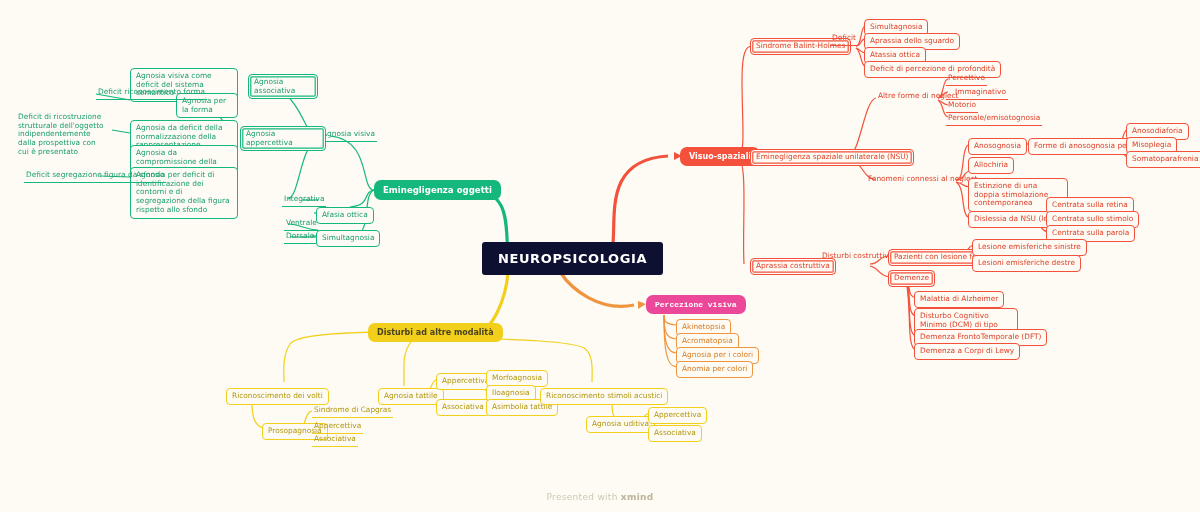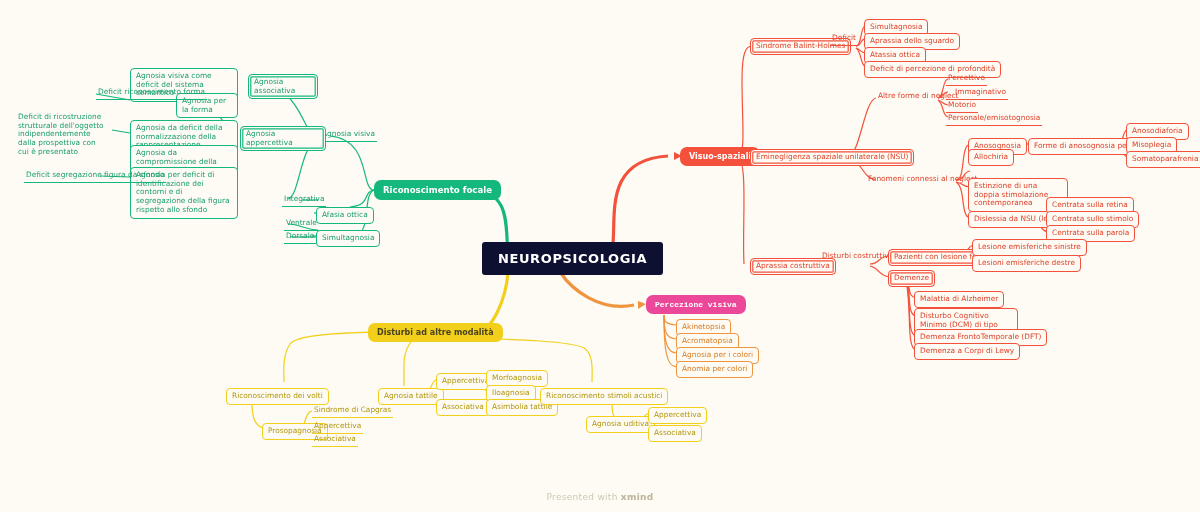"Allochiria" div.node { top: 149px -> 157px }
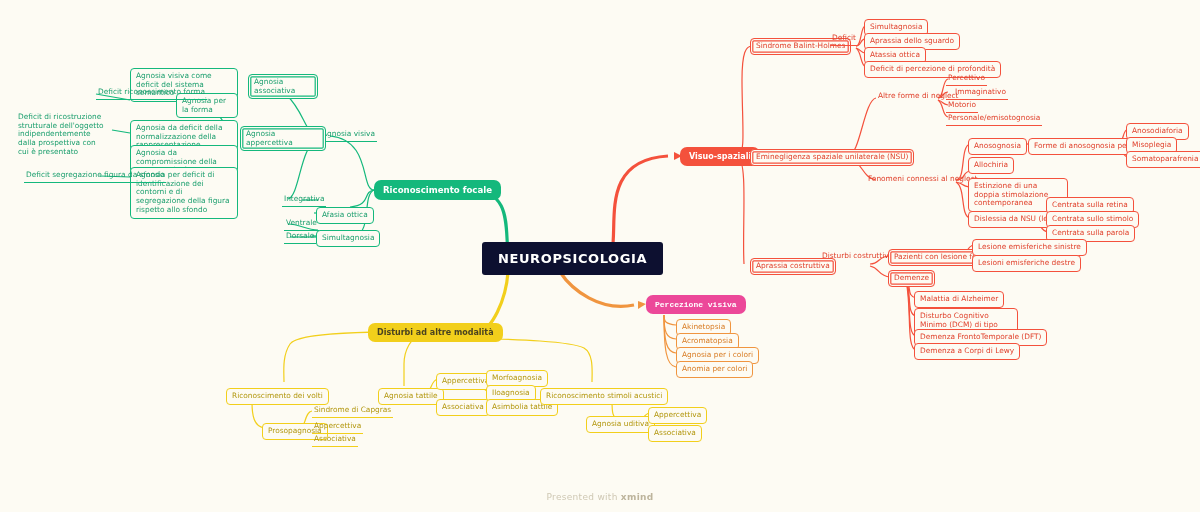"Riconoscimento focale" div.node { text: Riconoscimento focale -> Eminegligenza oggetti }
